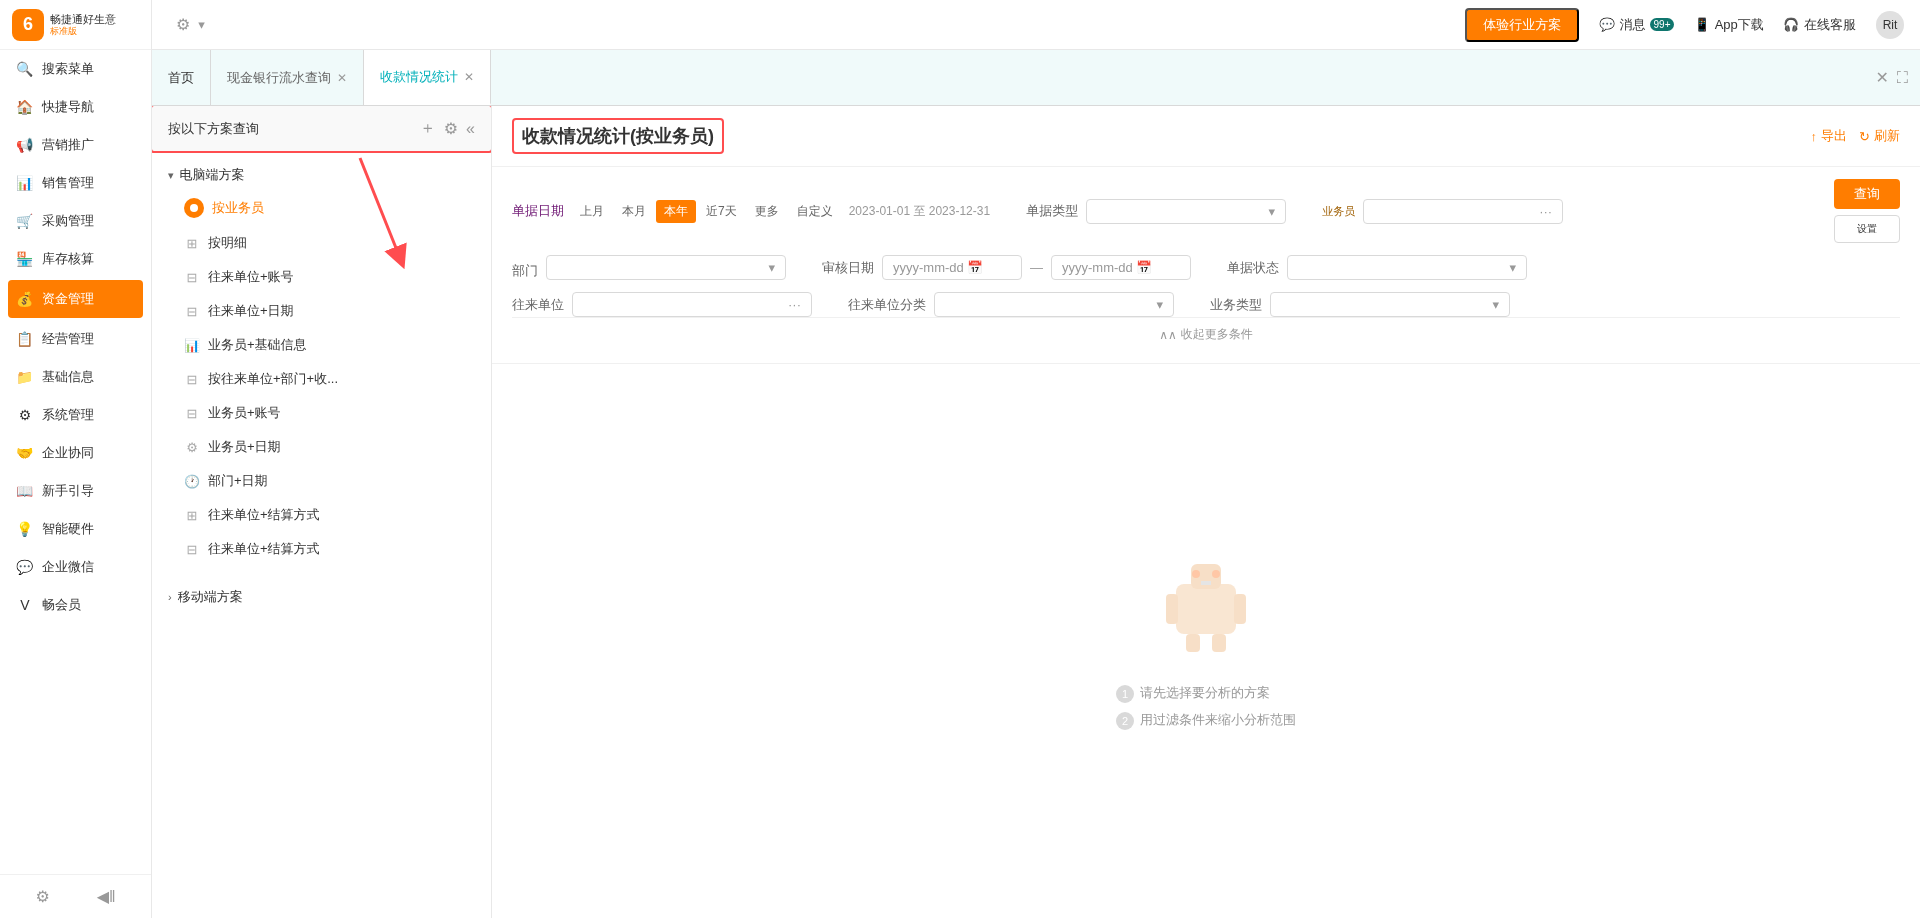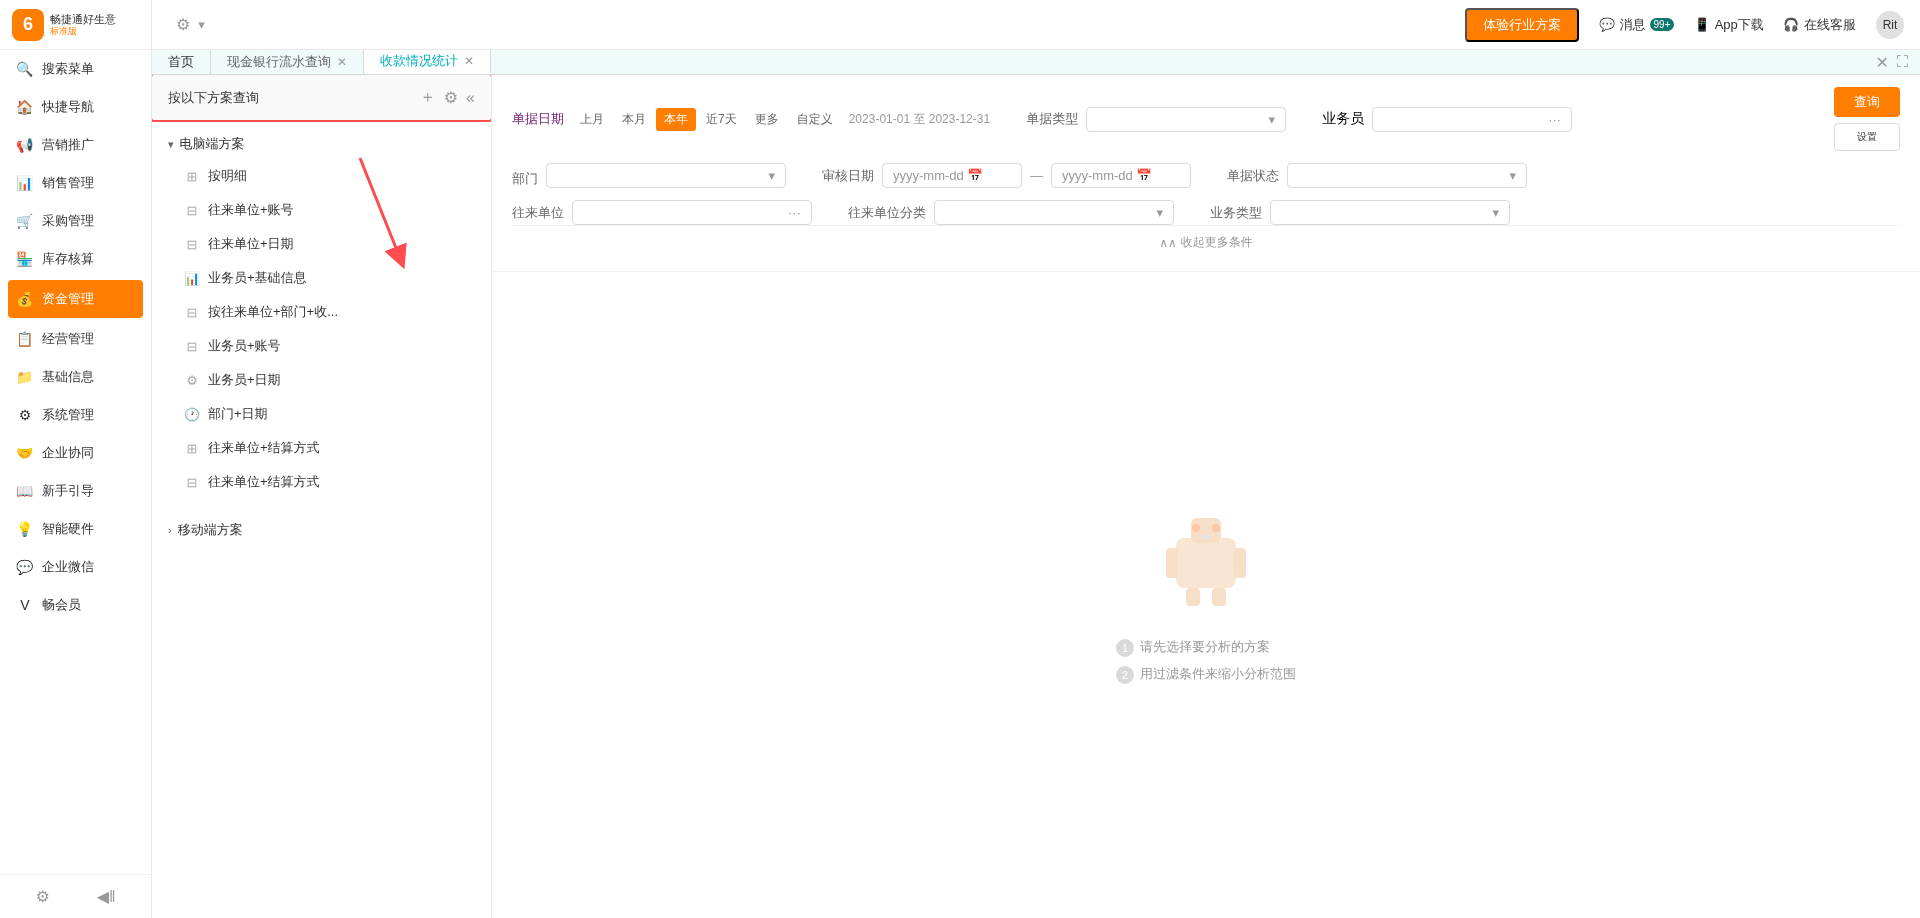"首页" .tabbar { height: 25px -> 56px }
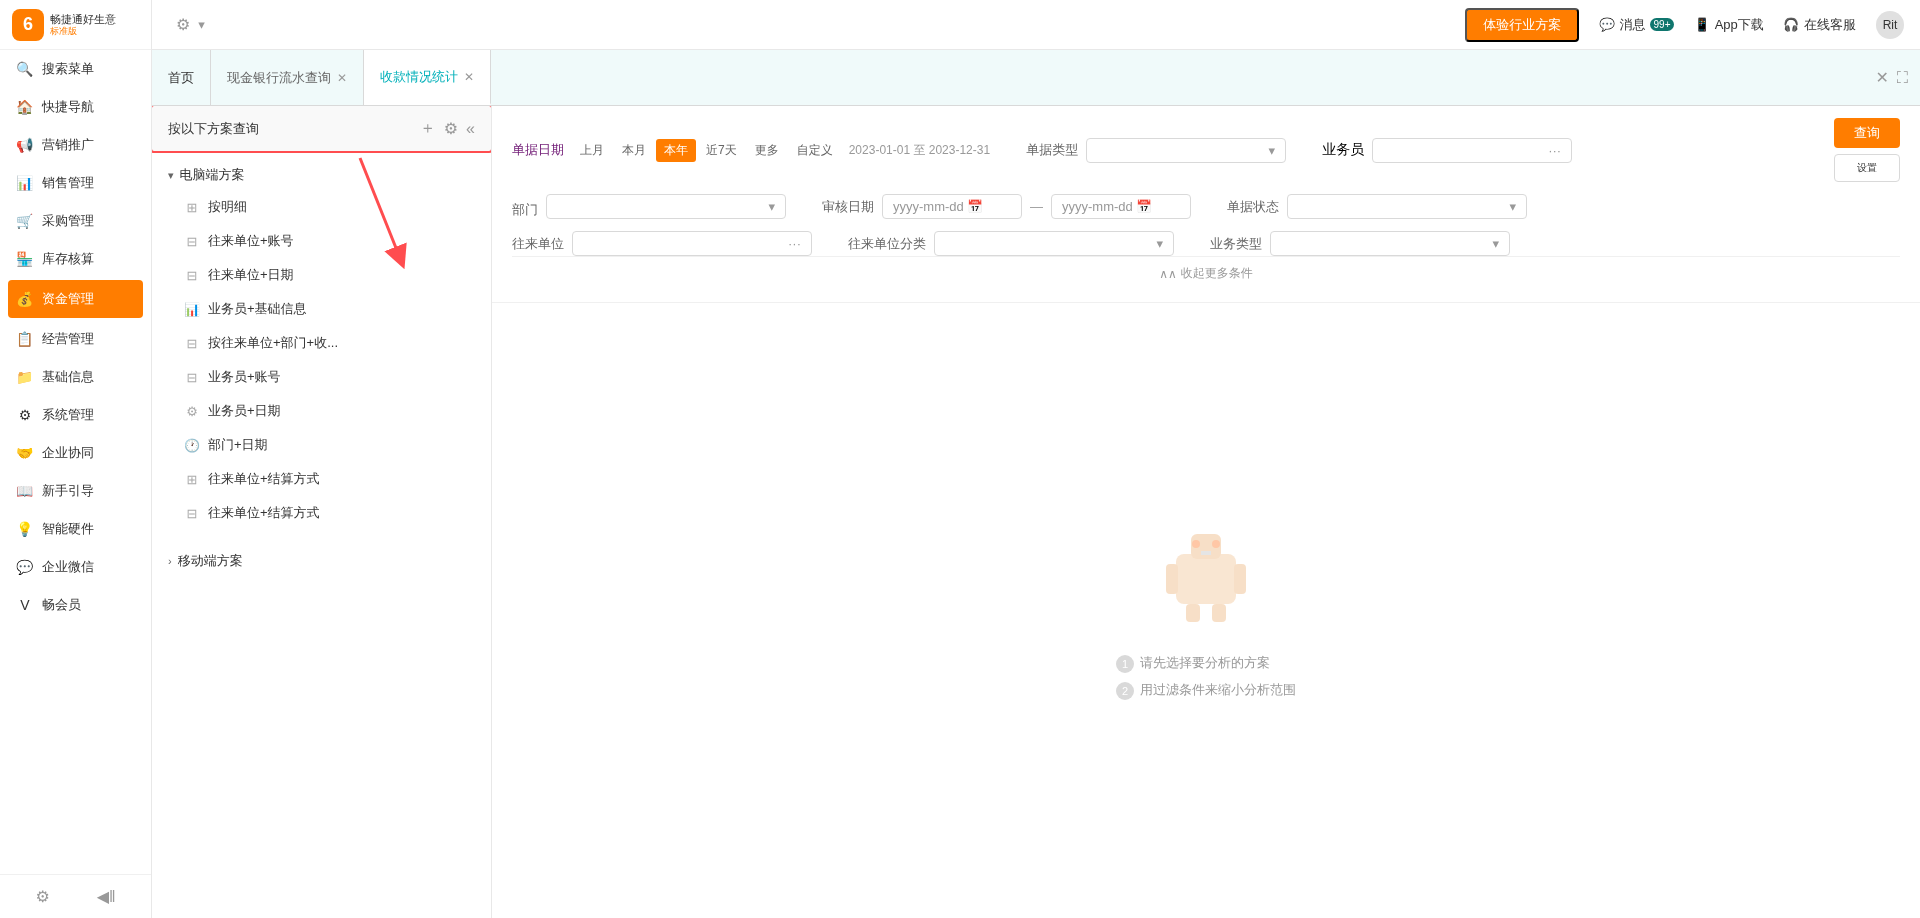"收款情况统计(按业务员)" div.page-header { html: none -> <div> <span>收款情况统计(按业务员)</span> <div> <div> <span>↑</span> <span>导出</span> </div> <div> <span>↻</span> <span>刷新</span> </div> </div> </div> }
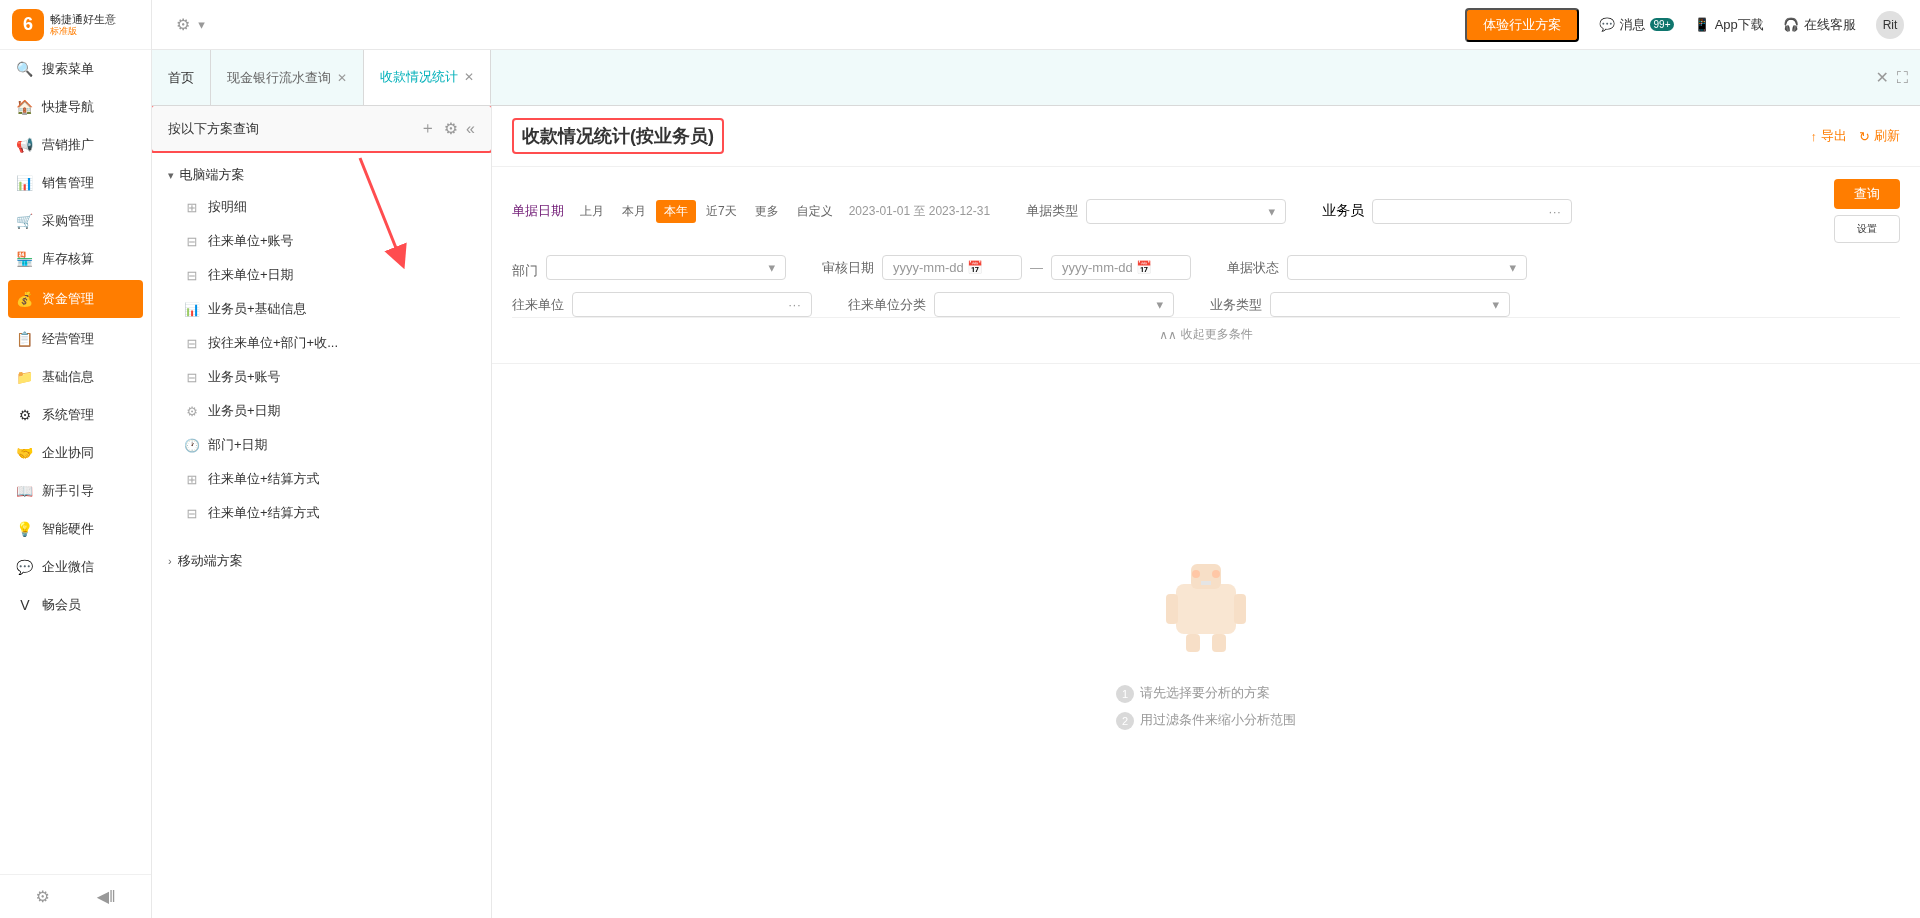"按业务员" div.scheme-item { html: none -> <div> <div> <svg> <circle></circle> </svg> </div> <span>按业务员</span> </div> }
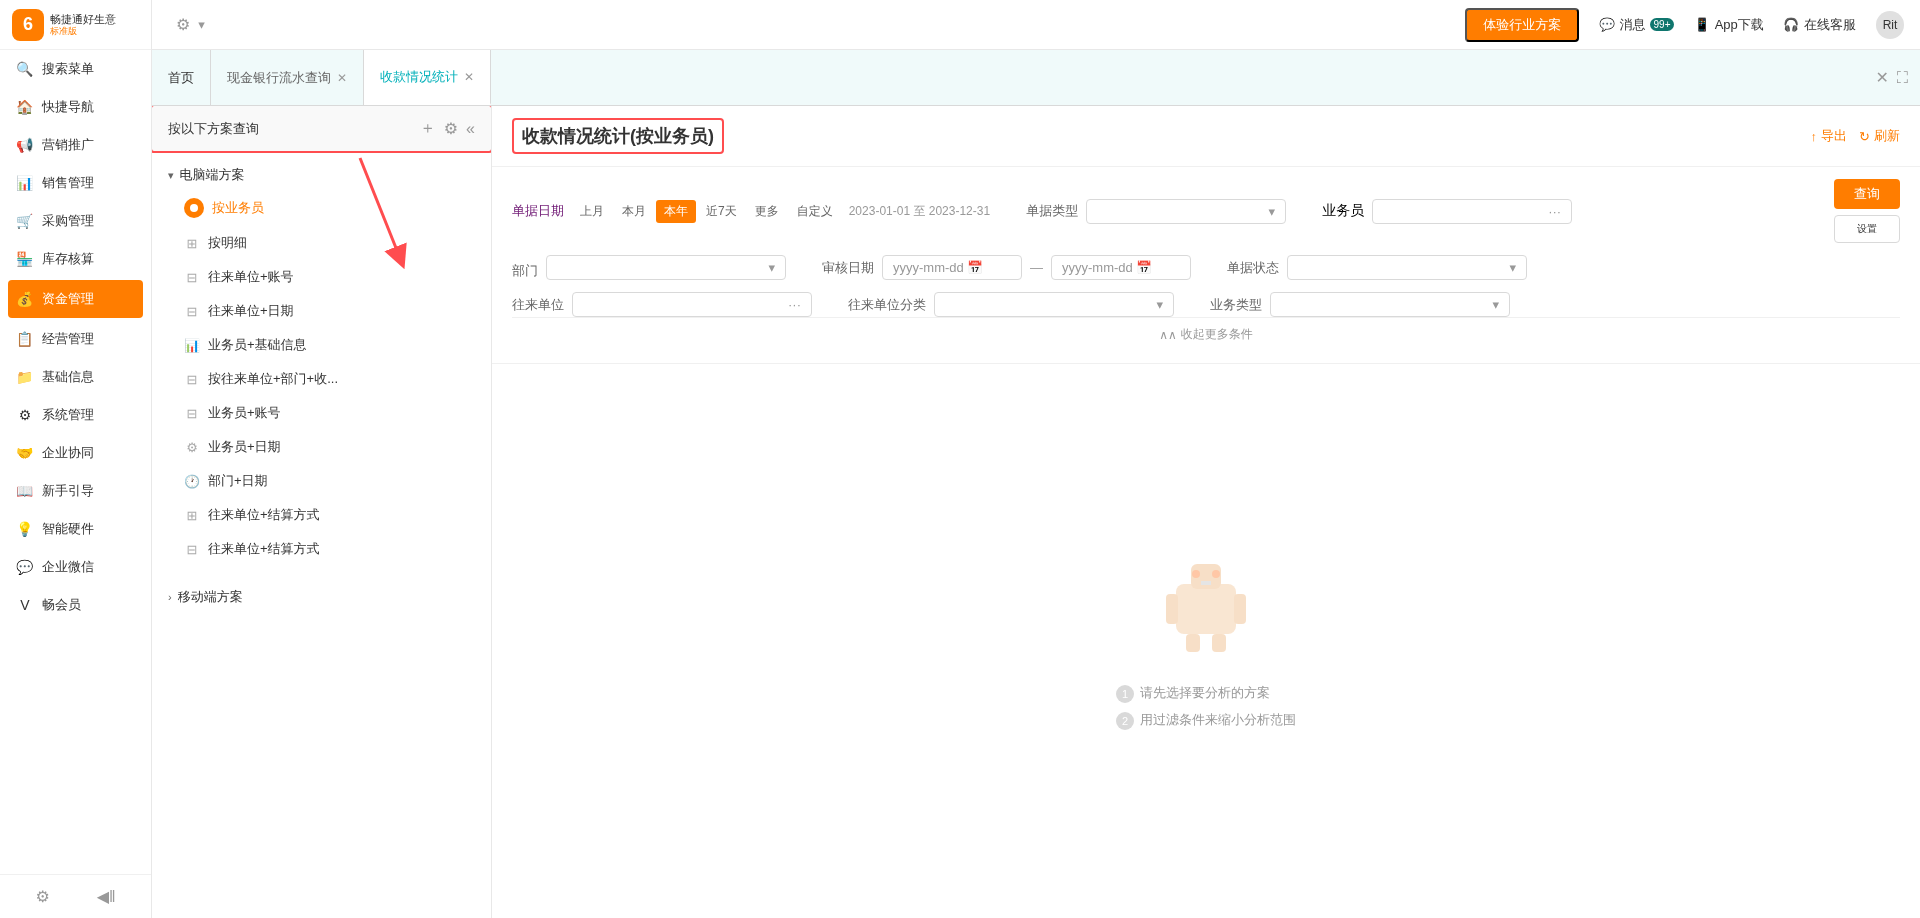"业务员" span { color: #000000 -> #a16207; font-size: 14px -> 11px }
